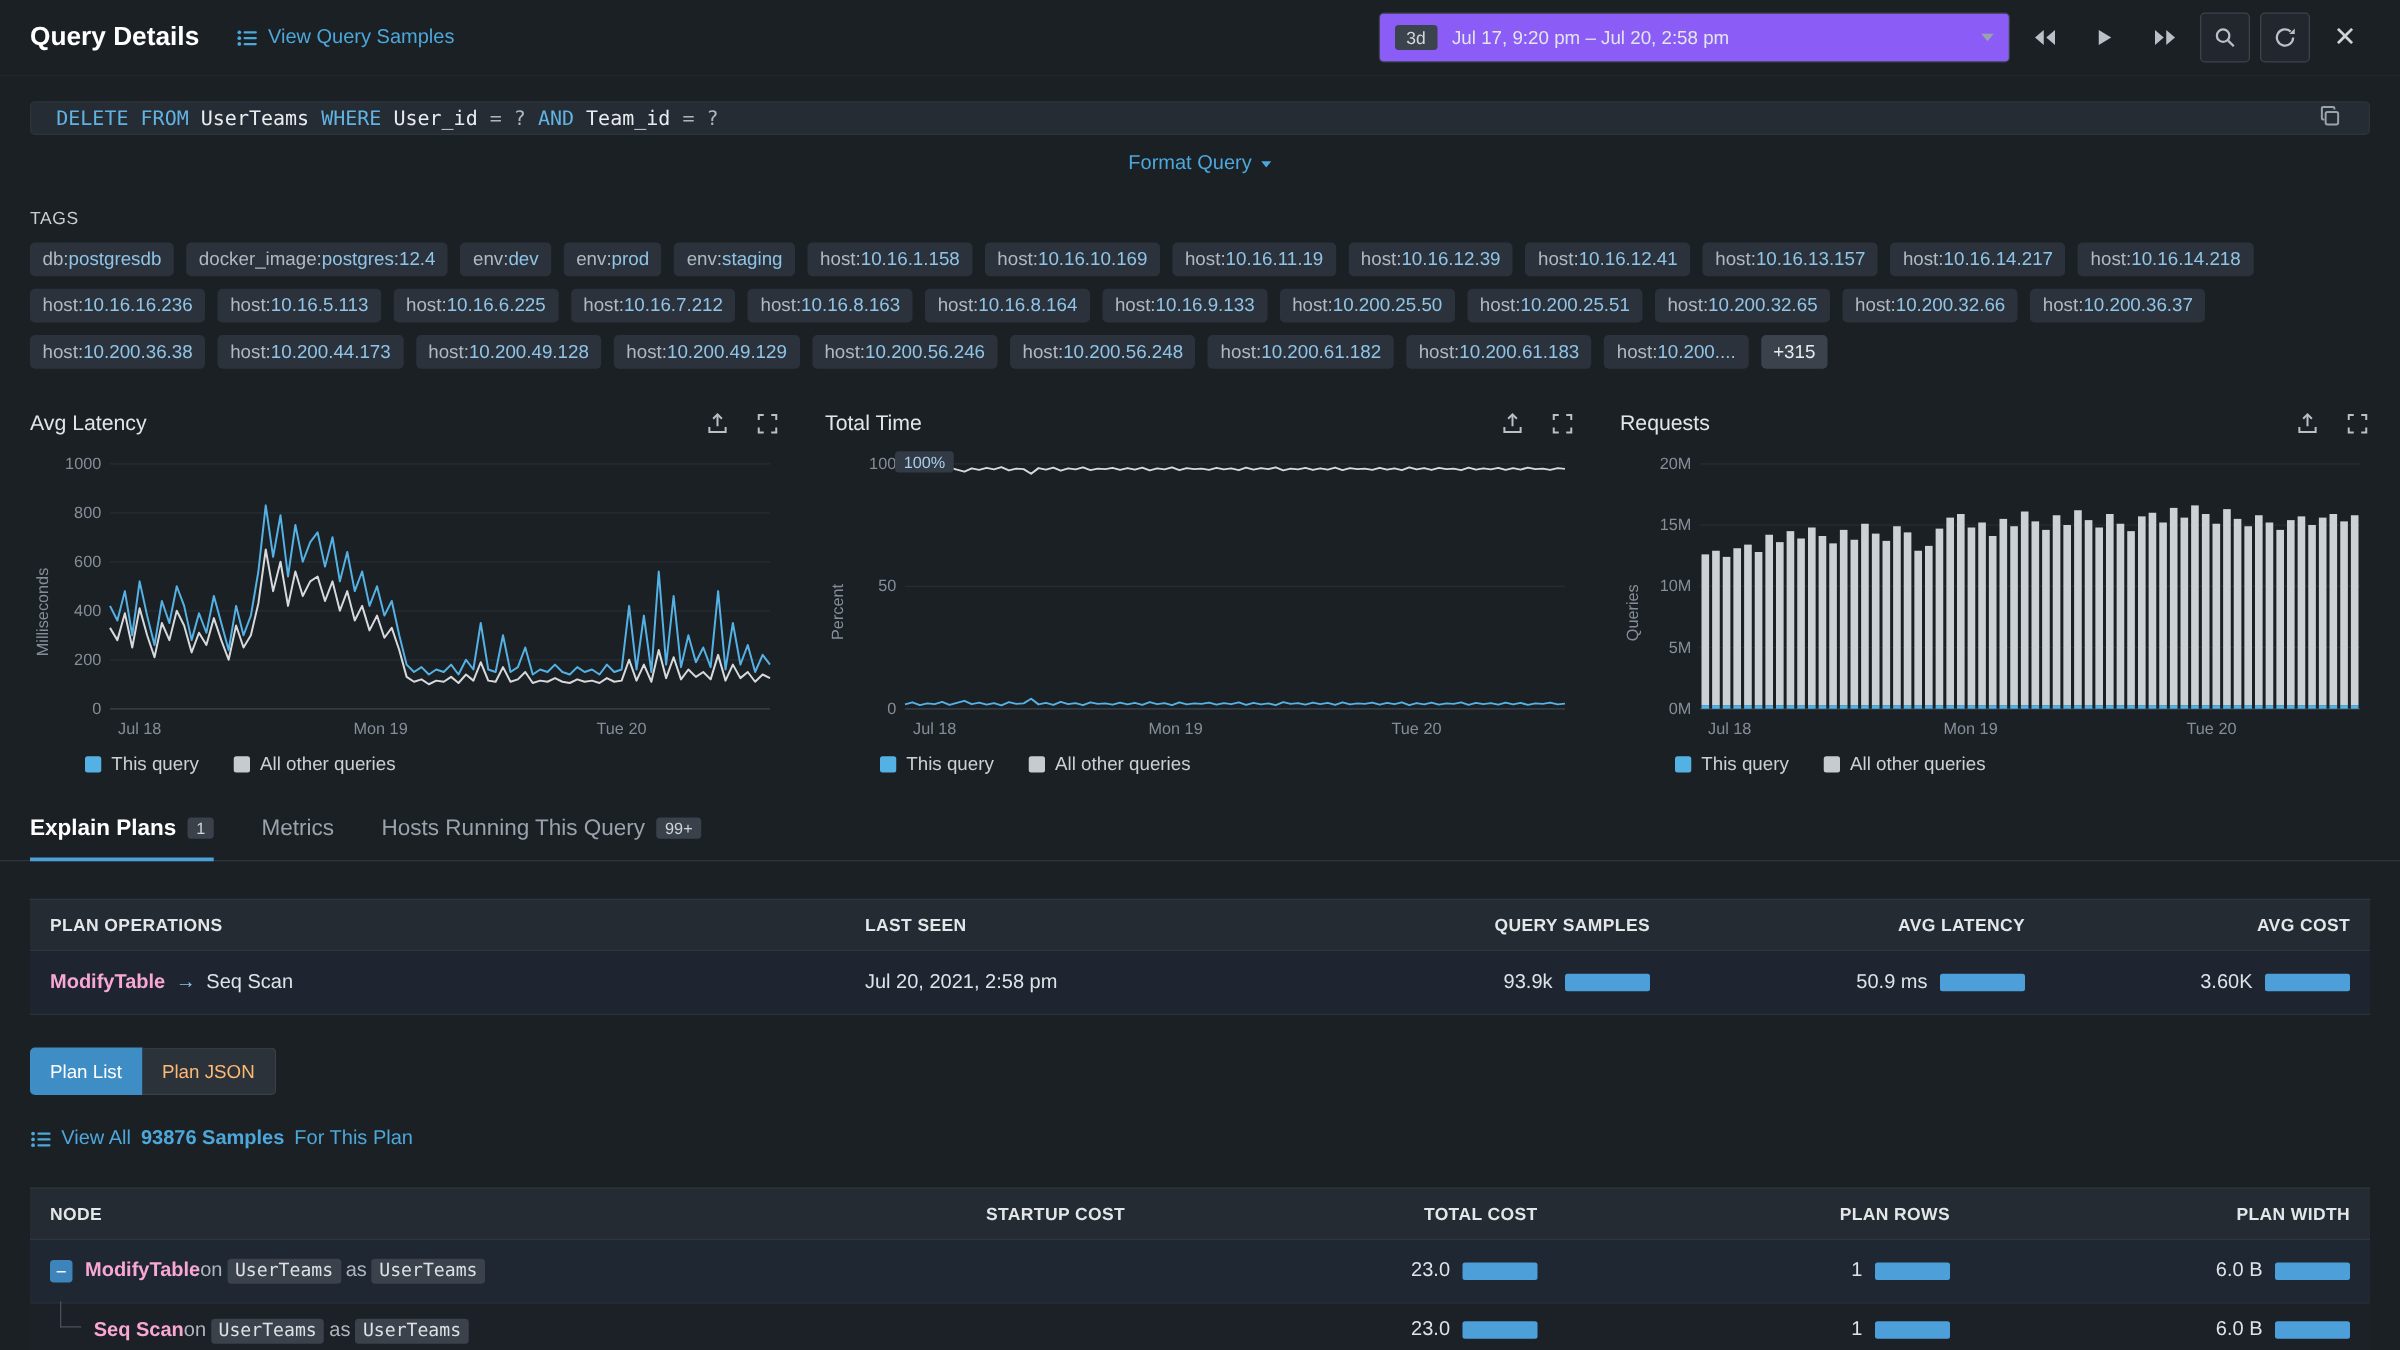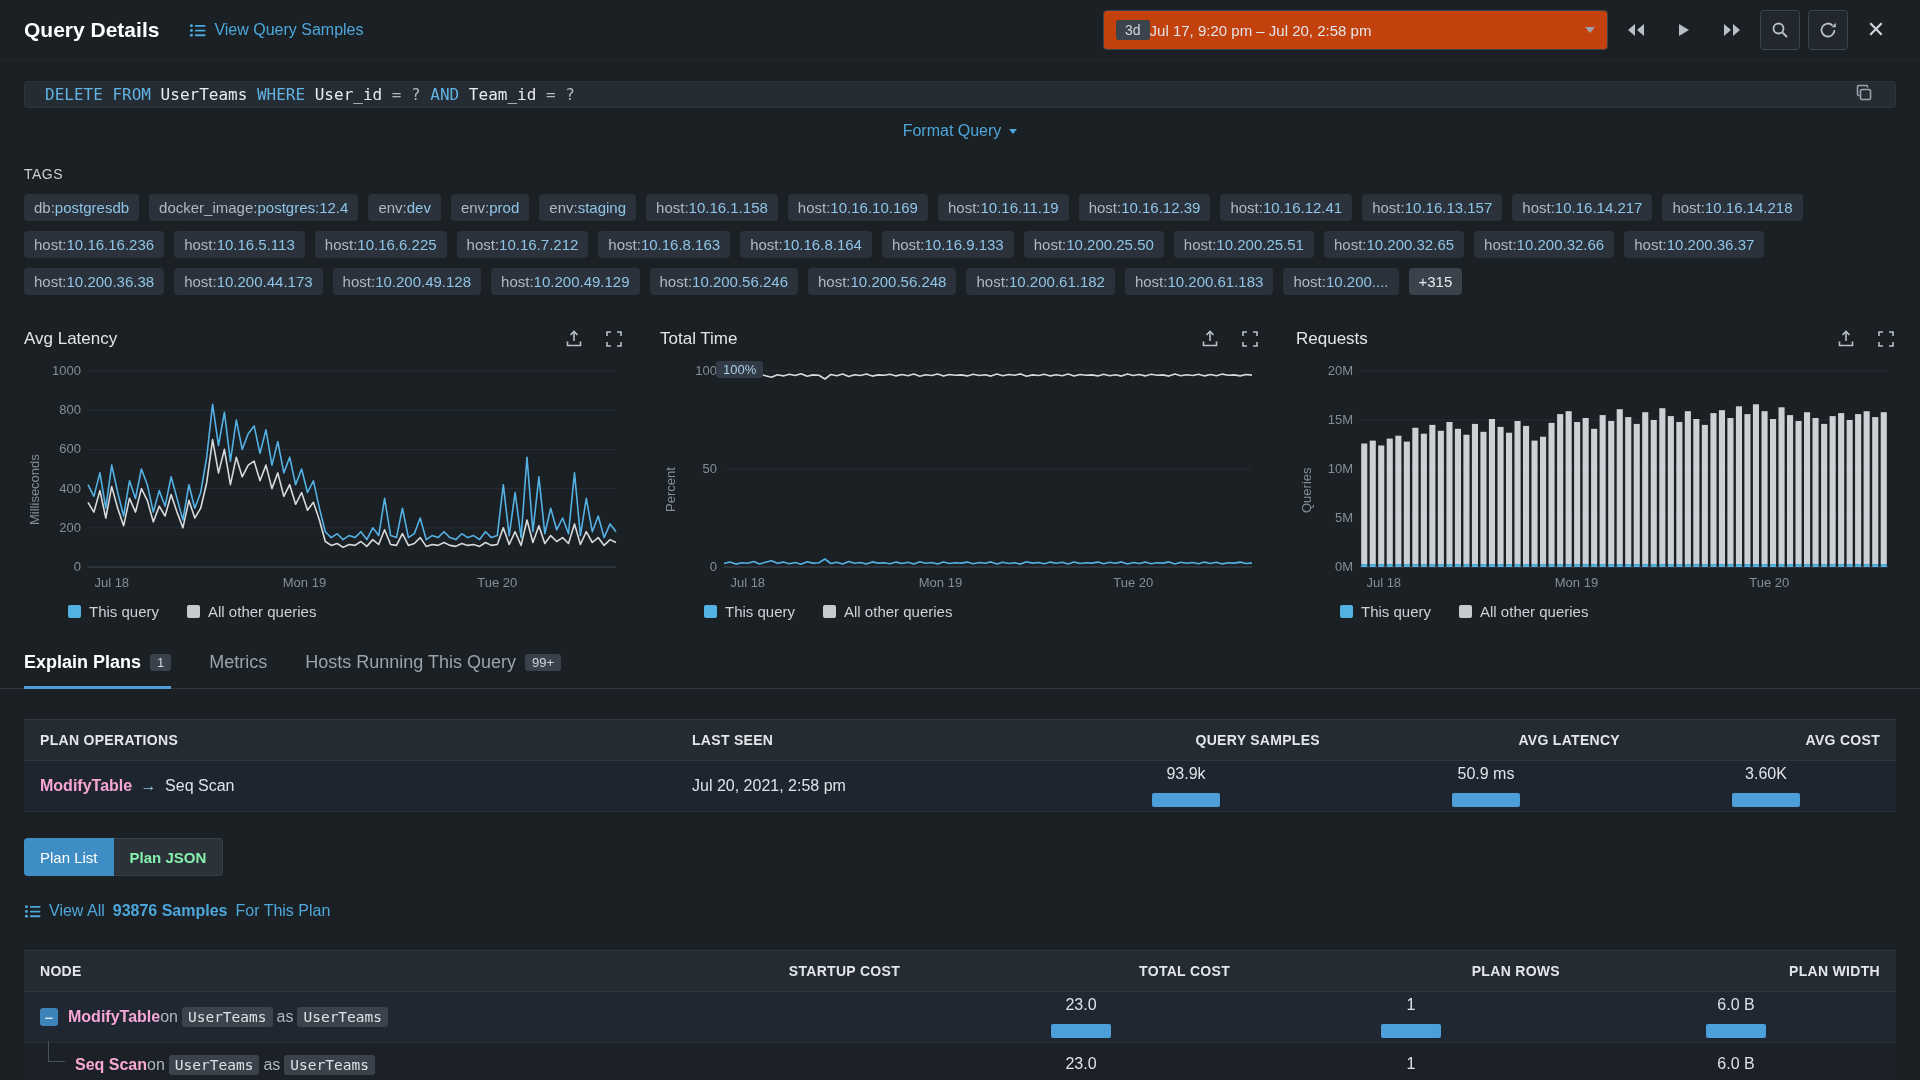"3d" .time-box { background: #c2410c -> #8b5cf6; gap: none -> 12px }
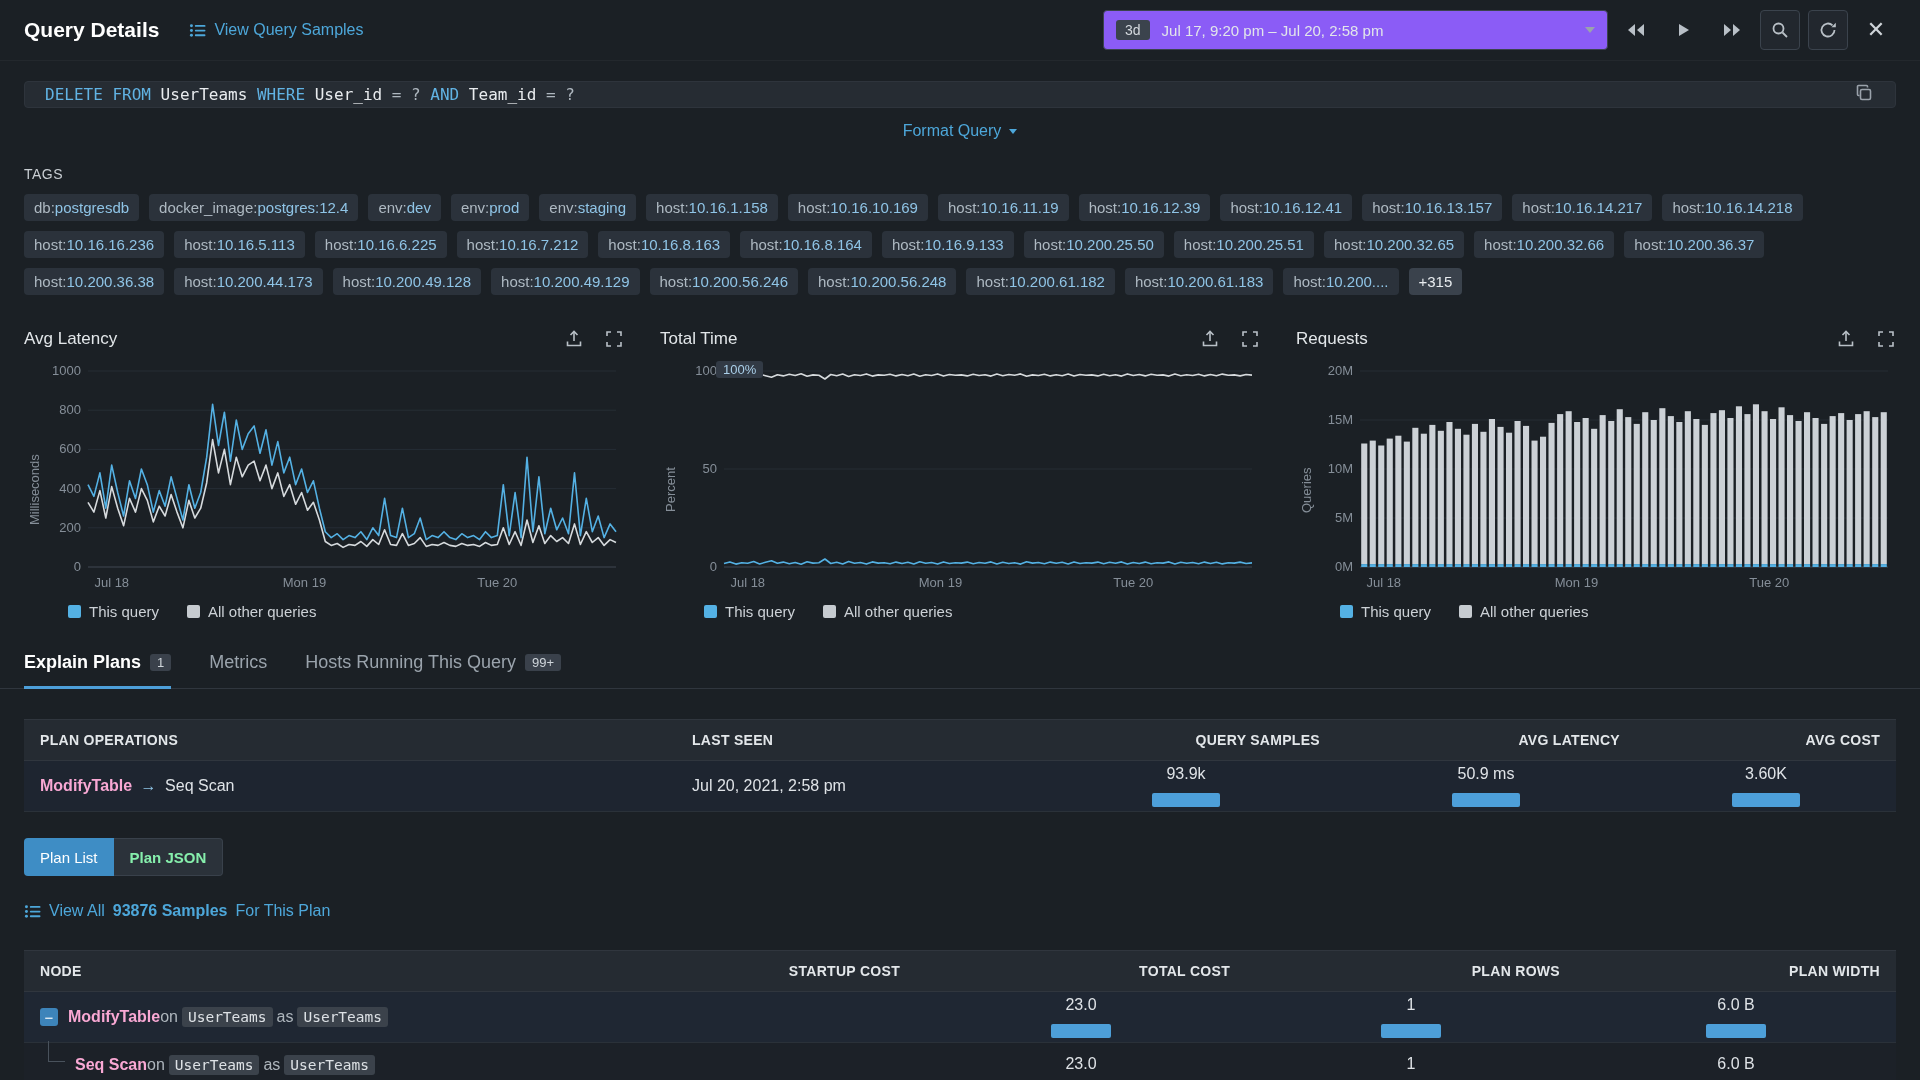"93.9k" .num-cell { flex-direction: column -> none }
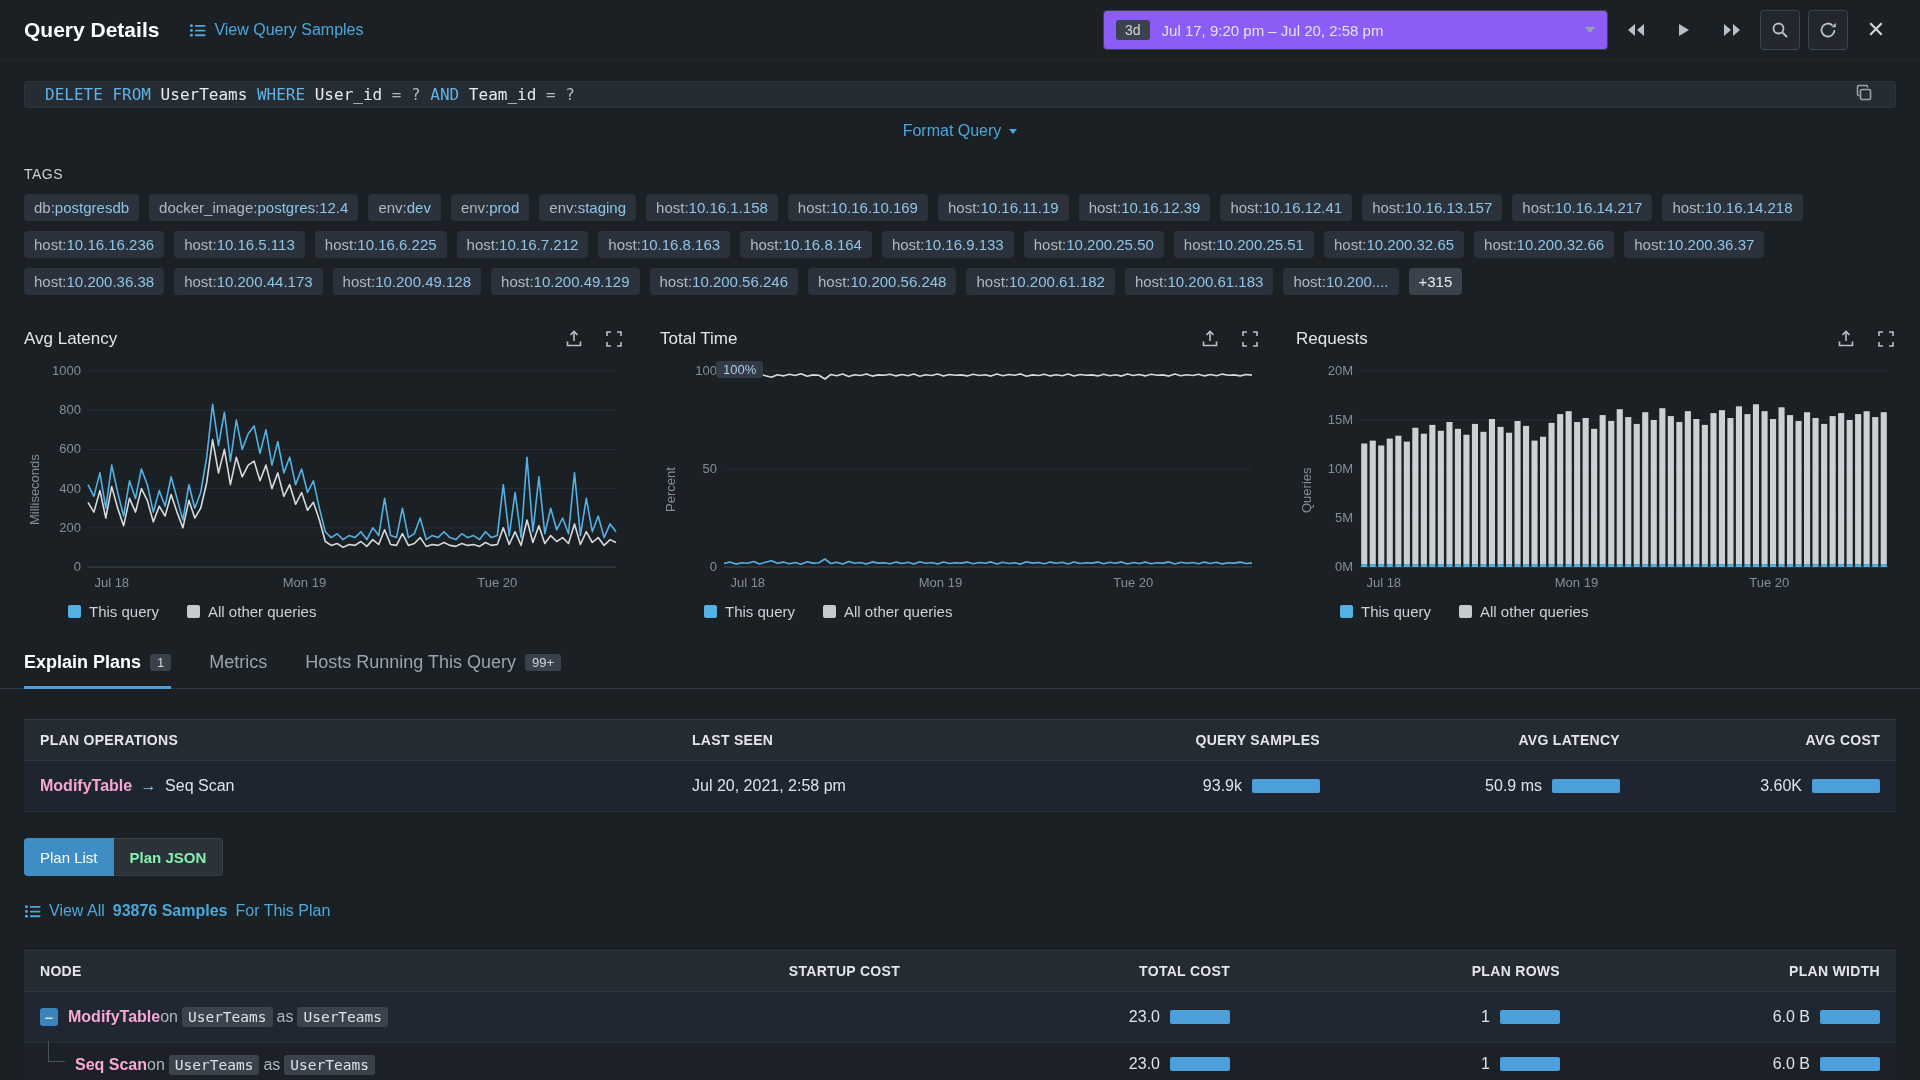"Plan JSON" .seg .seg-right { color: #86efac -> #fdba74; font-weight: bold -> none }
